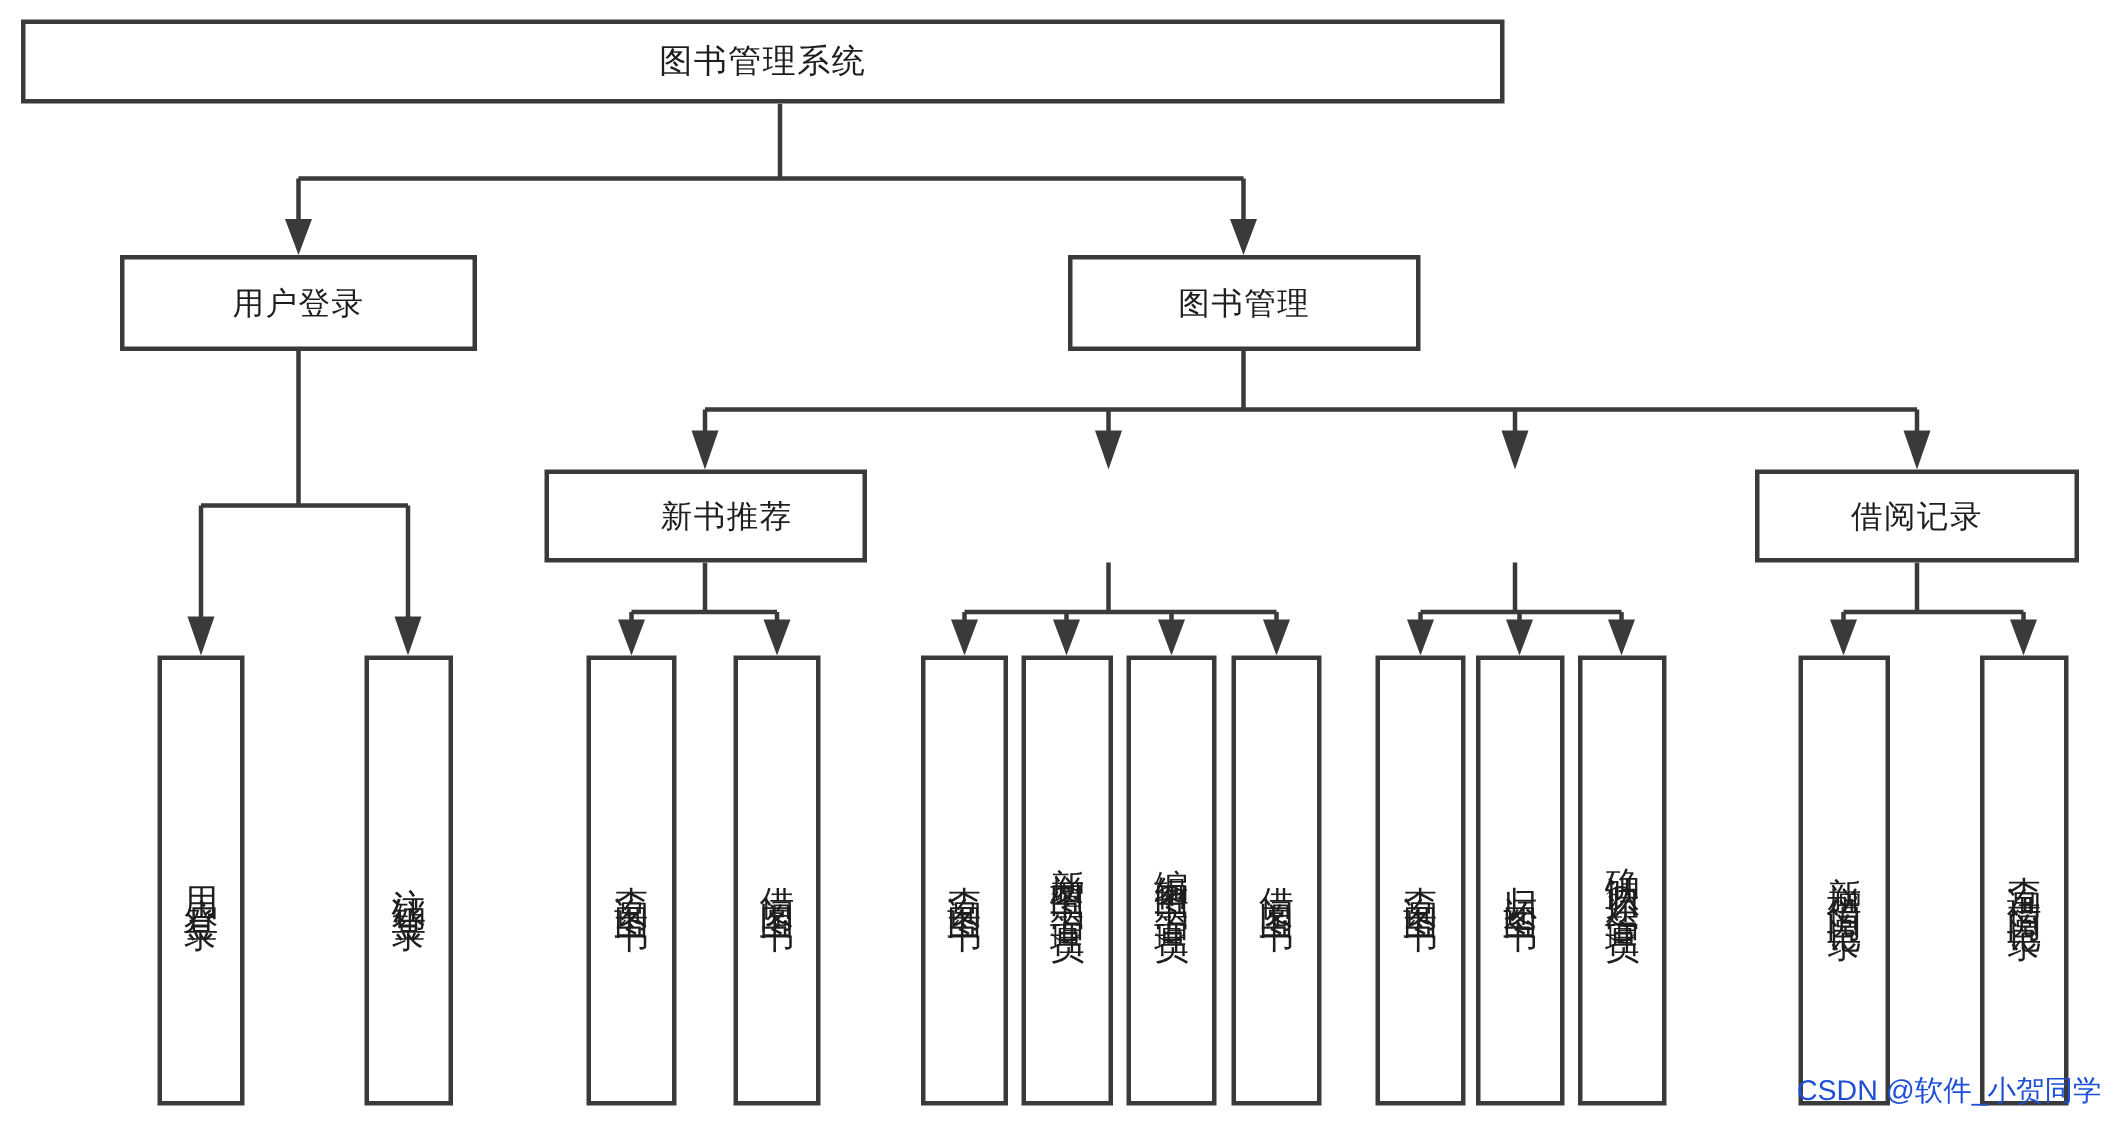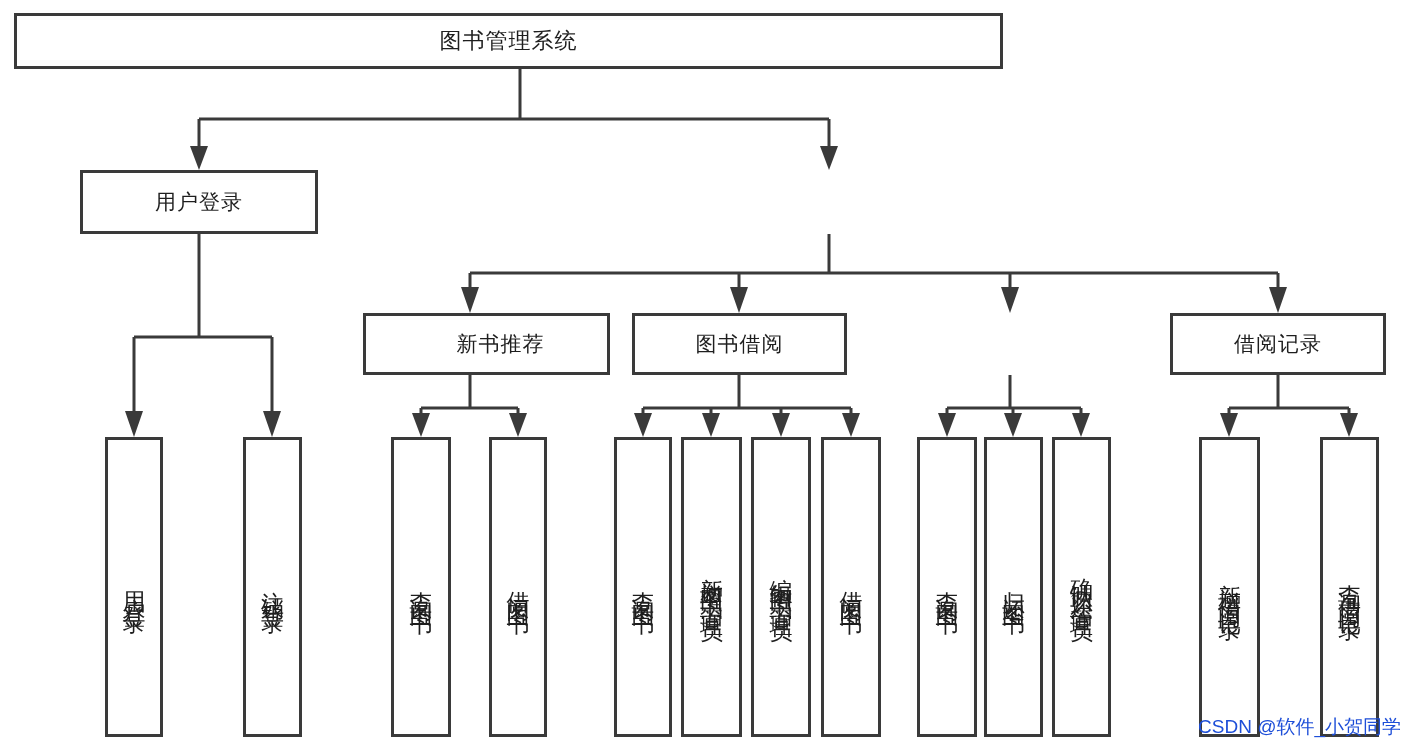"图书管理" div.node { html: none -> <div> <span>图书管理</span> </div> }
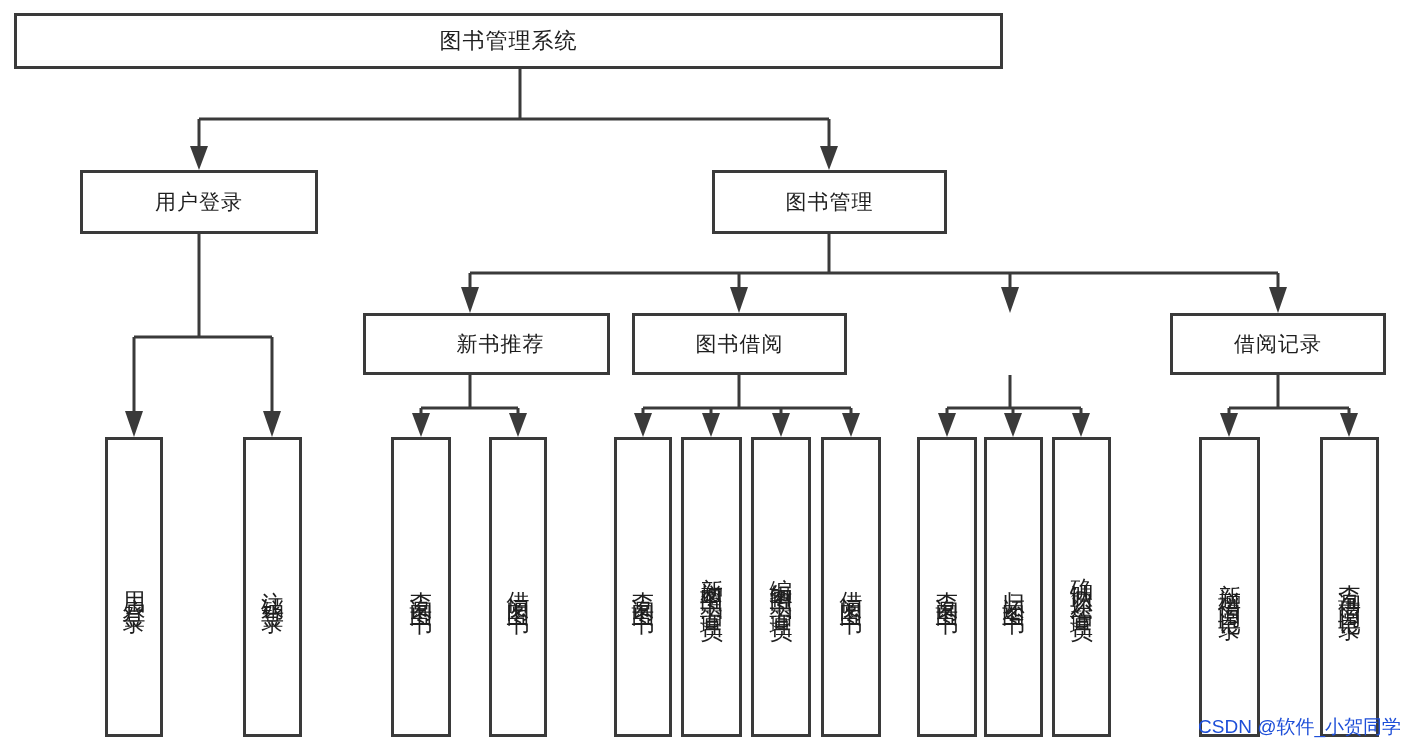"新书推荐" div.node { width: 247px -> 215px }
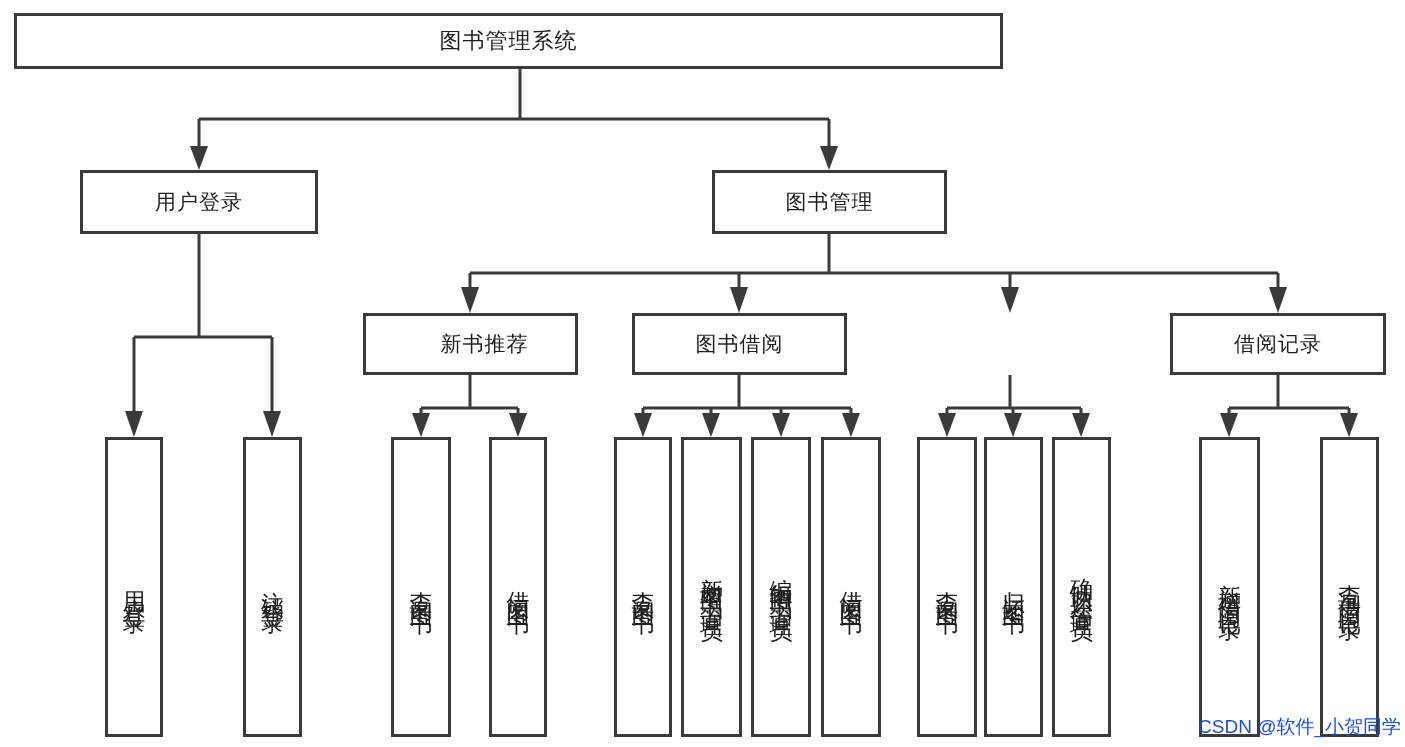"图书借阅" div.node { html: <div> <span>图书借阅</span> </div> -> none }
